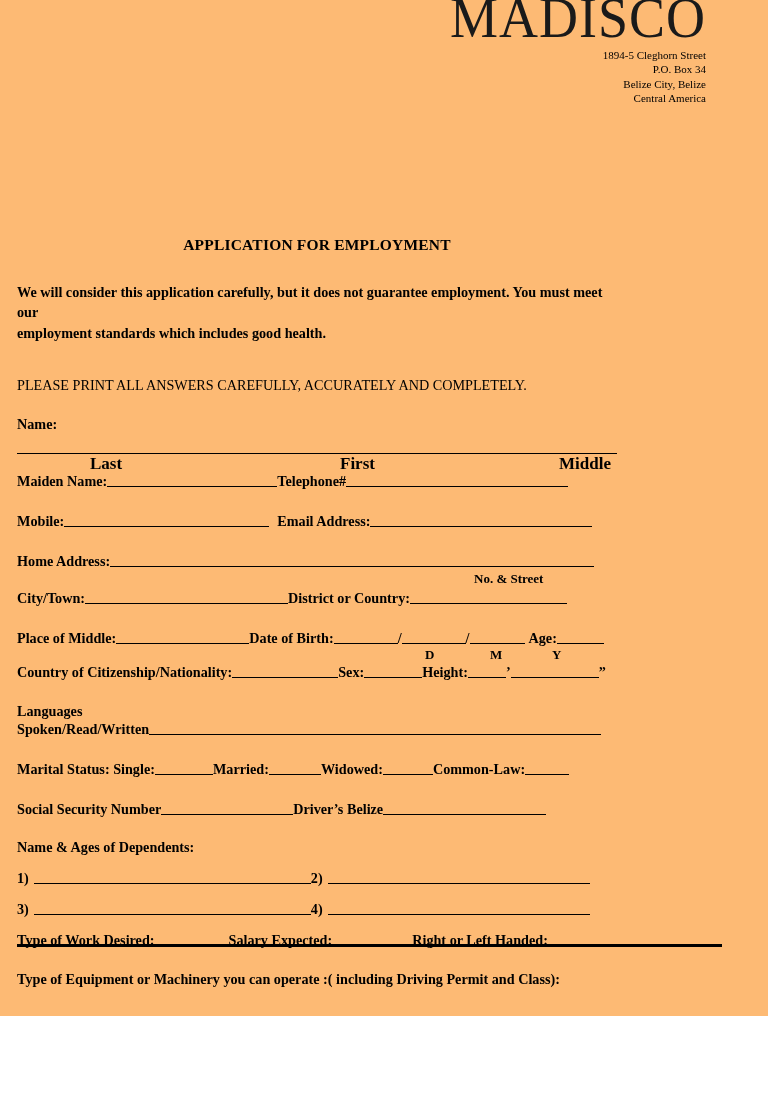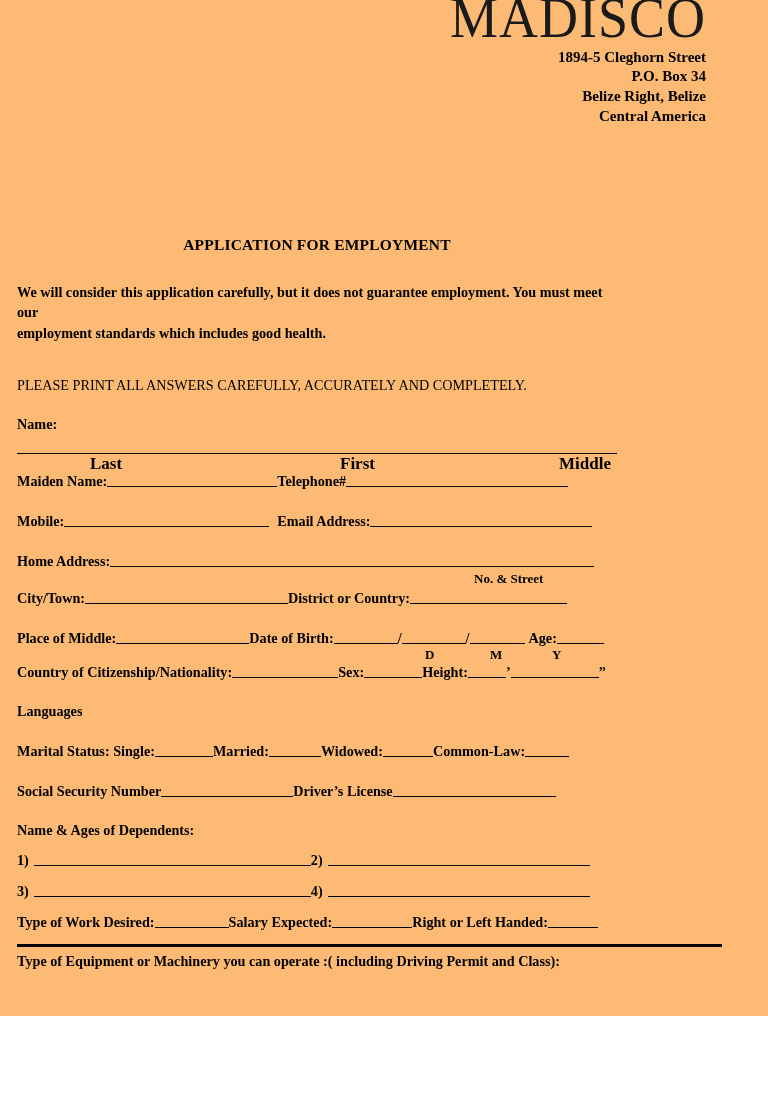"1894-5 Cleghorn Street" .addr-block { font-size: 15px -> 11px; font-weight: bold -> normal }
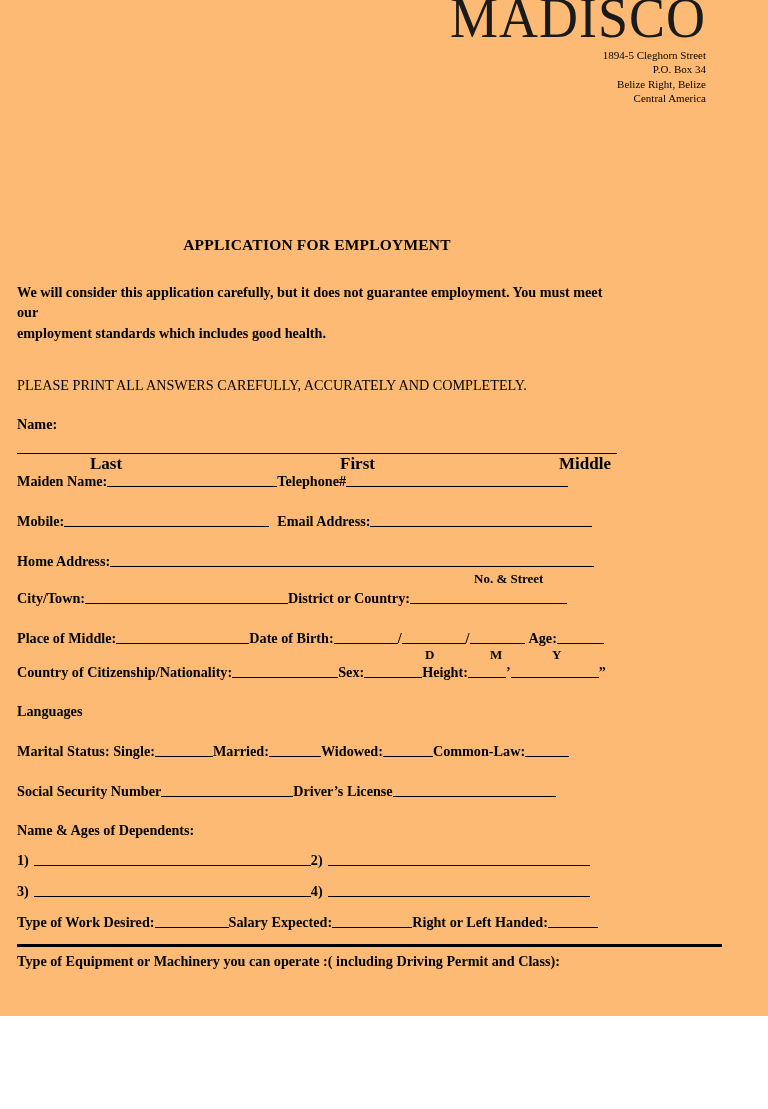"Belize Right, Belize" div { text: Right -> City }
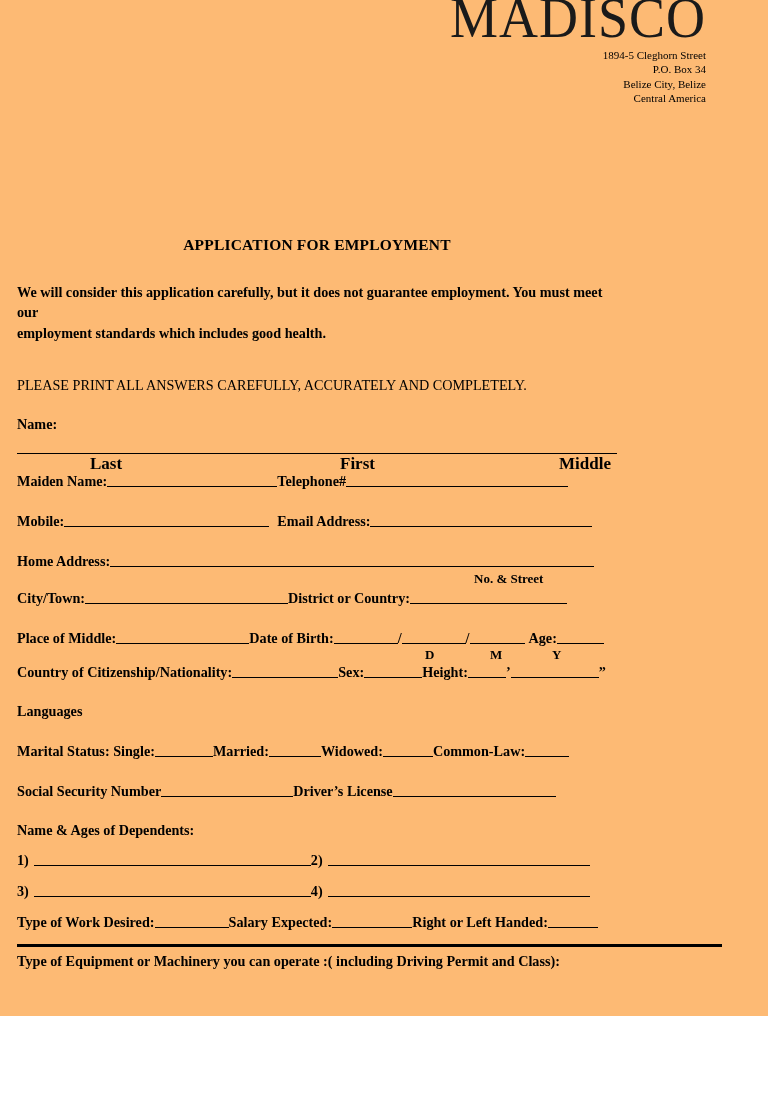"Spoken/Read/Written" div.row { html: none -> <div> <span>Spoken/Read/Written</span><span></span> </div> }
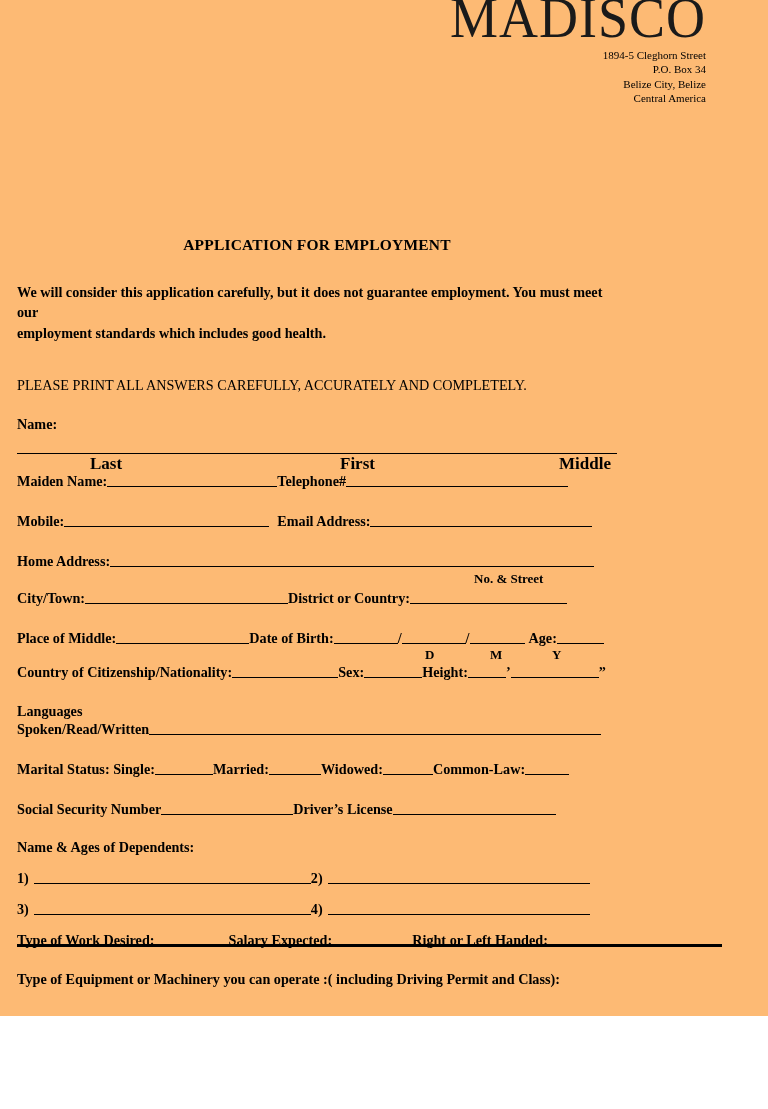"Driver’s License" span.lbl { text: License -> Belize }
